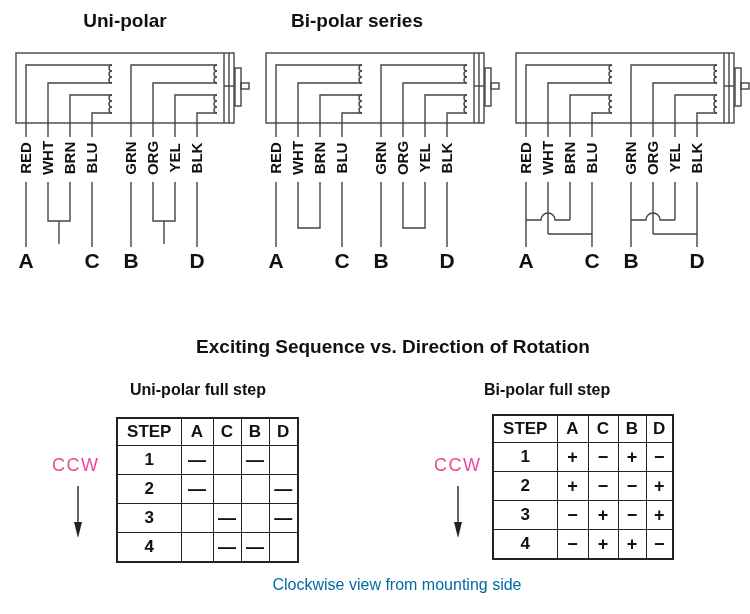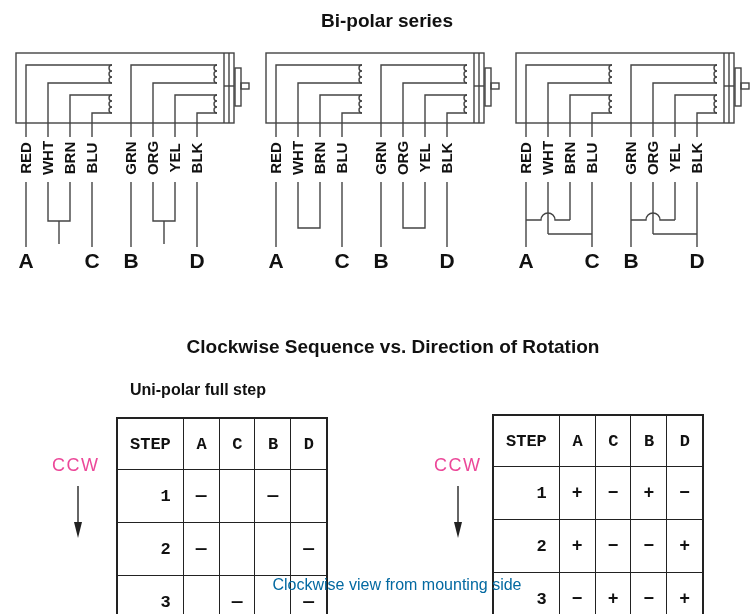"Uni-polar" div.abs { html: none -> <div>Uni-polar</div> }
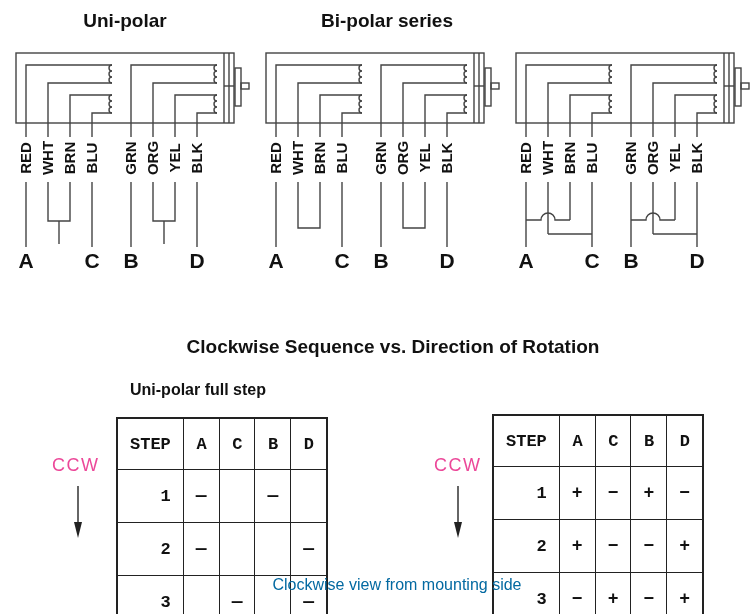"Bi-polar series" div.abs { left: 262px -> 232px }
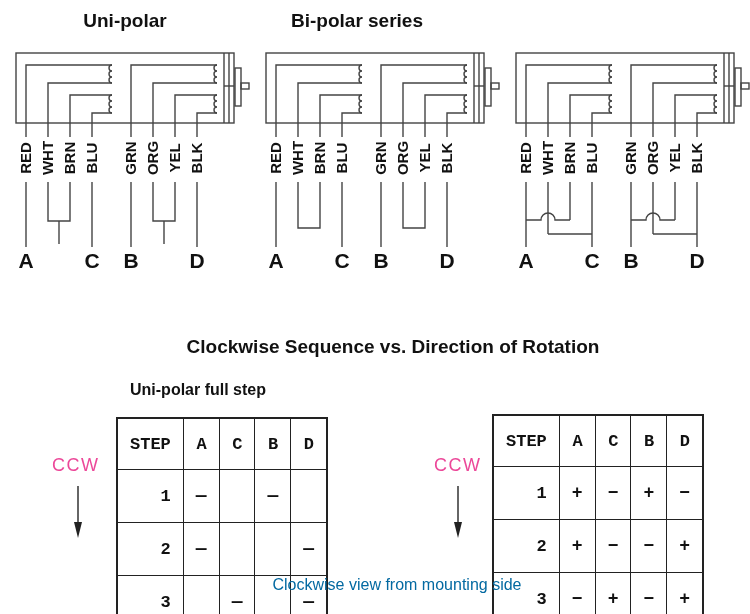"Clockwise Sequence vs. Direction of" div.abs { text: Clockwise -> Exciting }
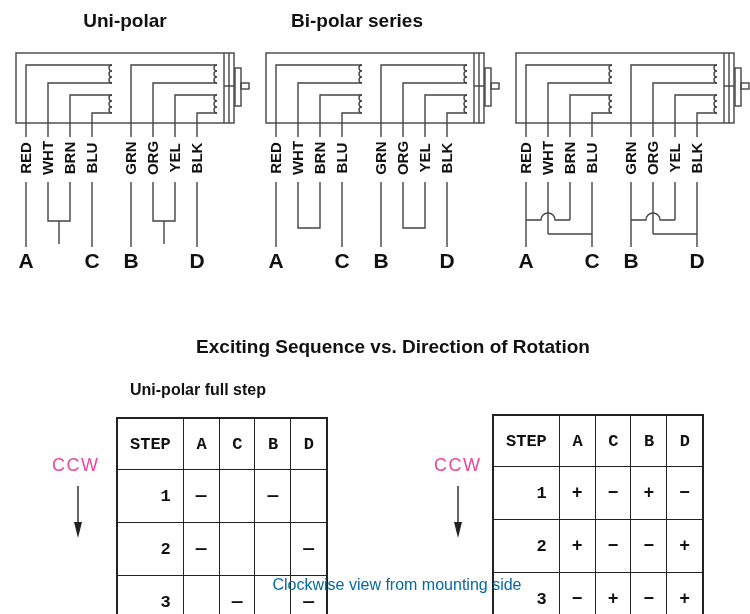"Bi-polar full step" div.abs { html: none -> <div>Bi-polar full step</div> }
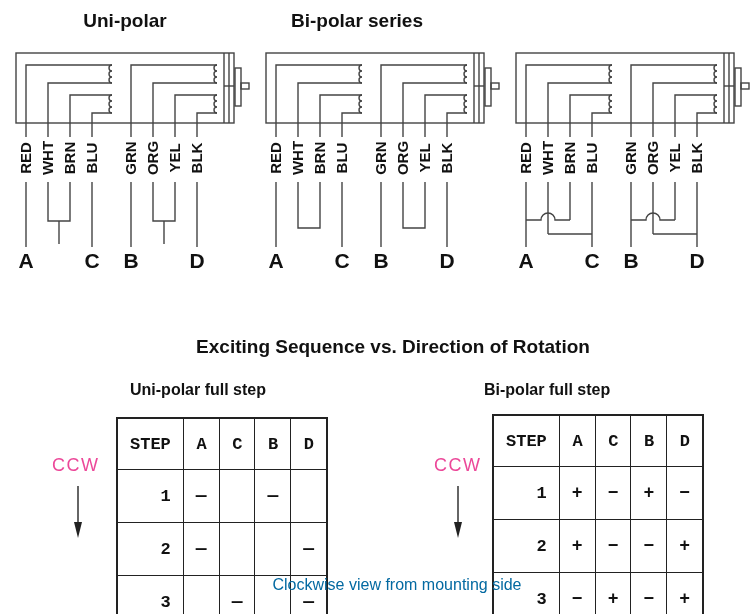"STEP" .seq-table th,.seq-table td { font-family: Liberation Mono, monospace -> Liberation Sans, sans-serif; padding: 12px -> 0; text-align: right -> center }
